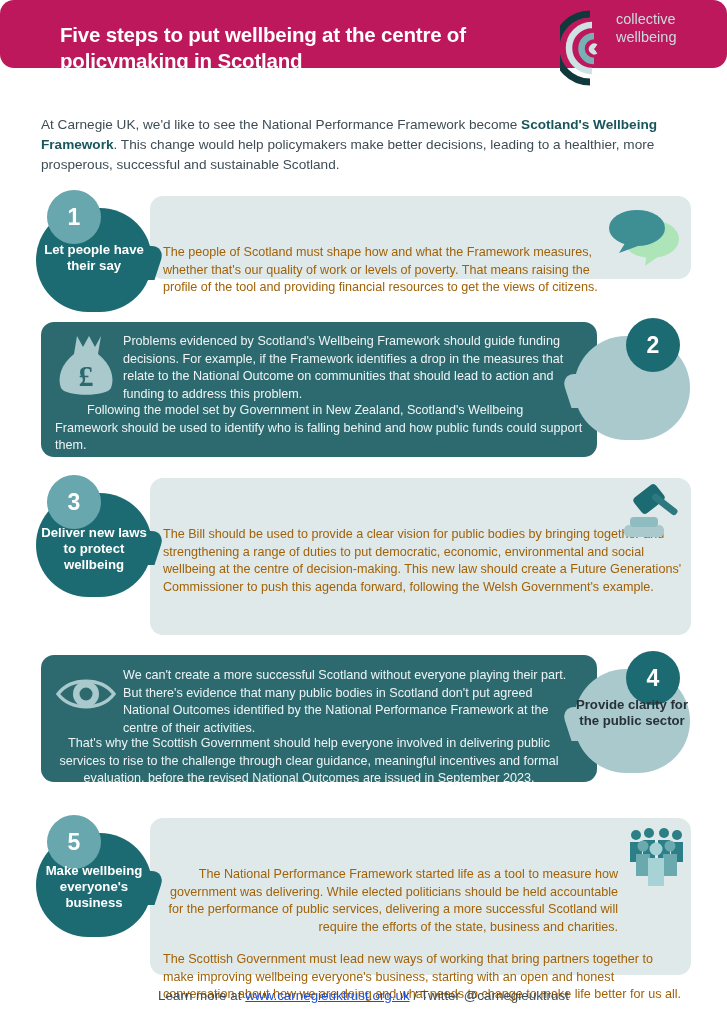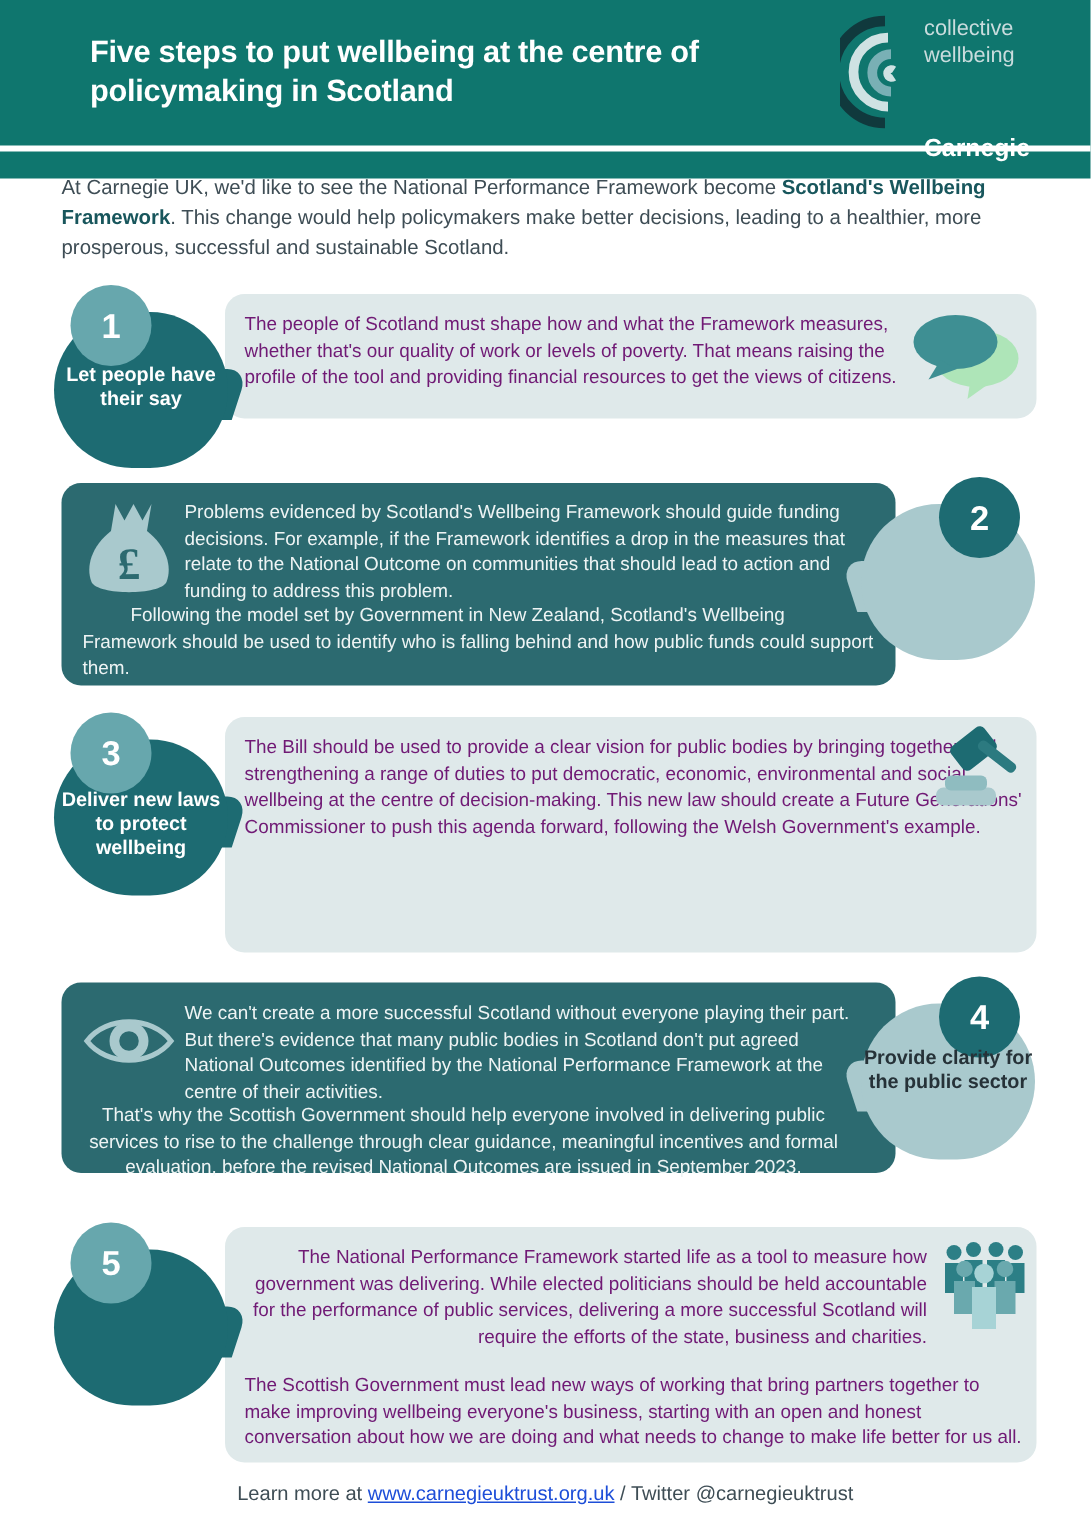"Five steps to put wellbeing" .header { background: #0f766e -> #be185d; border-radius: none -> 14px; height: 119px -> 68px }
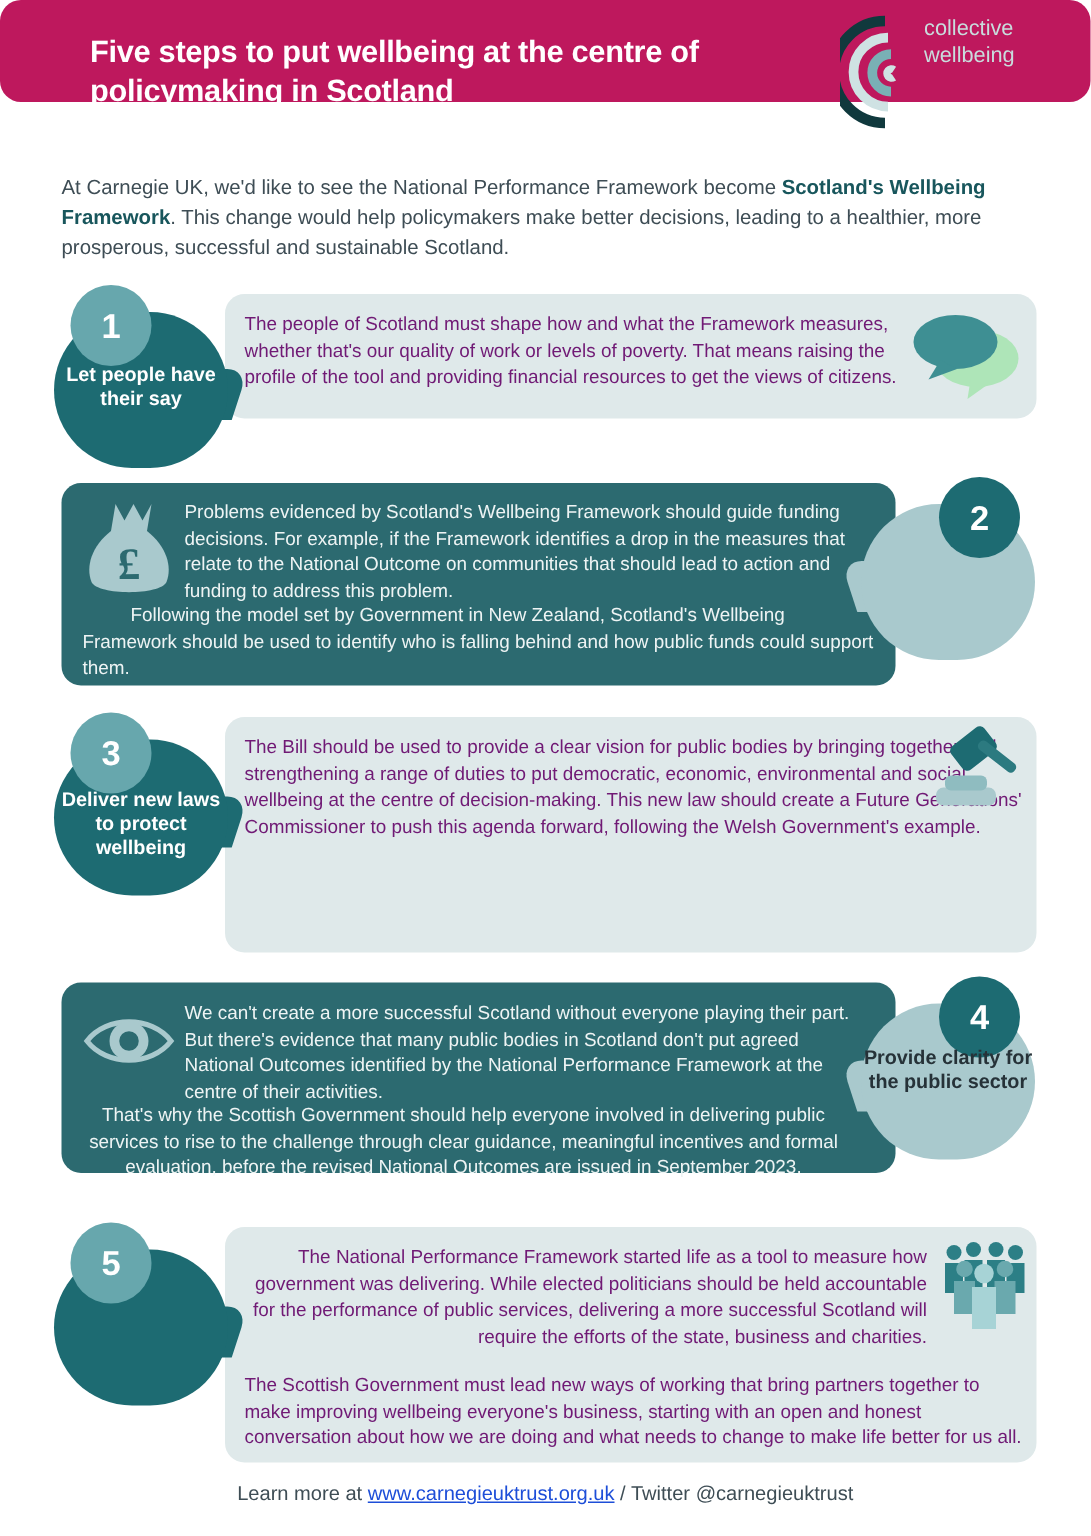"The people of Scotland must" .card.light .card-text { color: #701a75 -> #a16207; margin-top: none -> 36px }
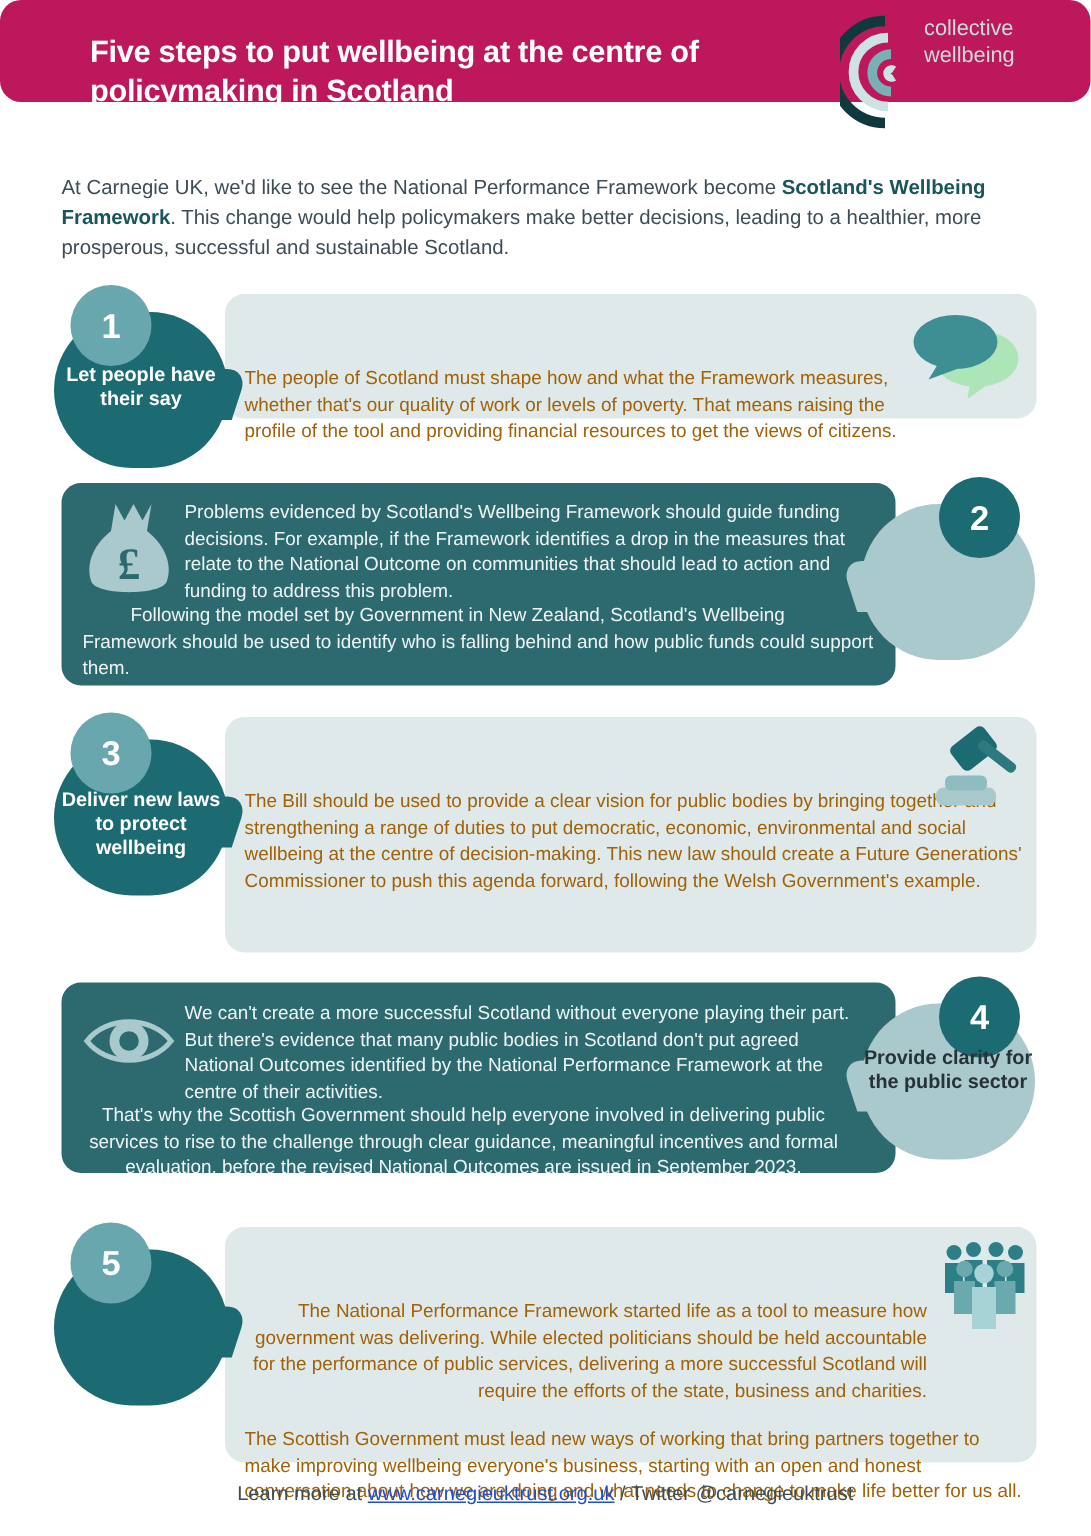"Make wellbeing everyone's business" div.badge-label { html: none -> <div>Make wellbeing everyone's business</div> }
